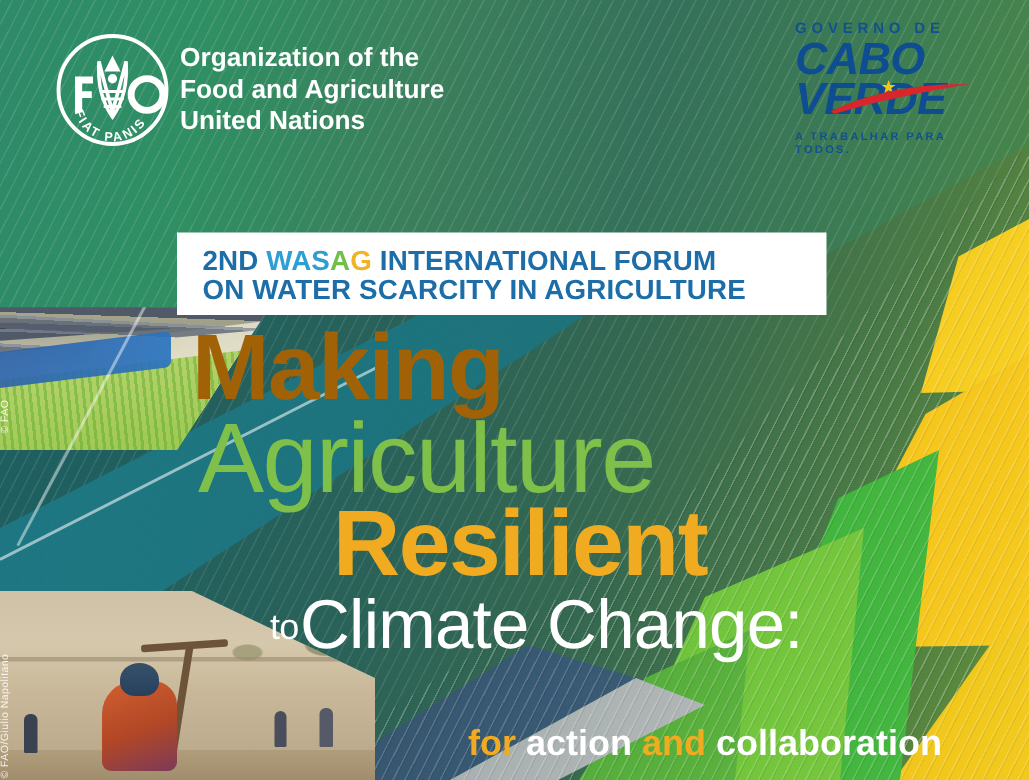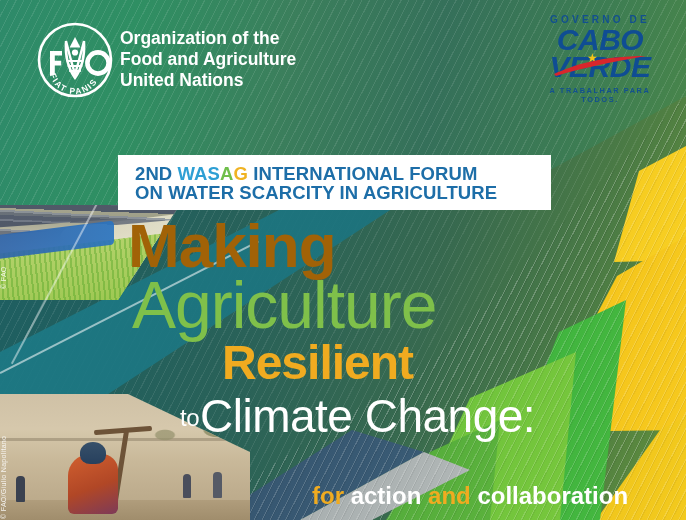"GOVERNO DE" .cv-logo { text-align: center -> left }
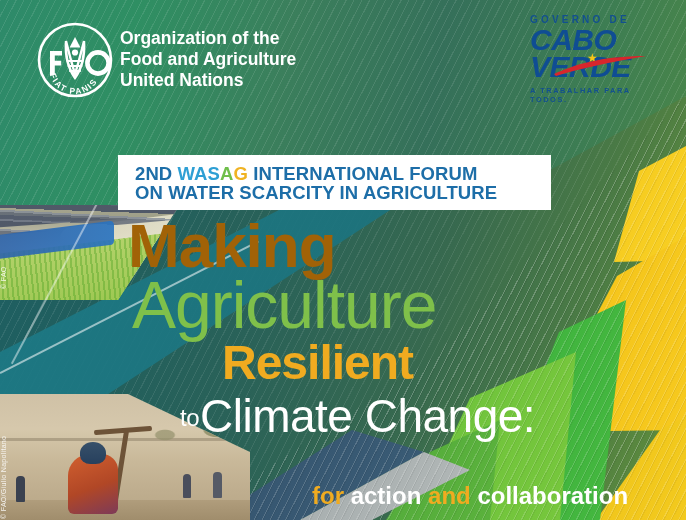"Resilient" .t-resil { font-size: 48px -> 62px }
